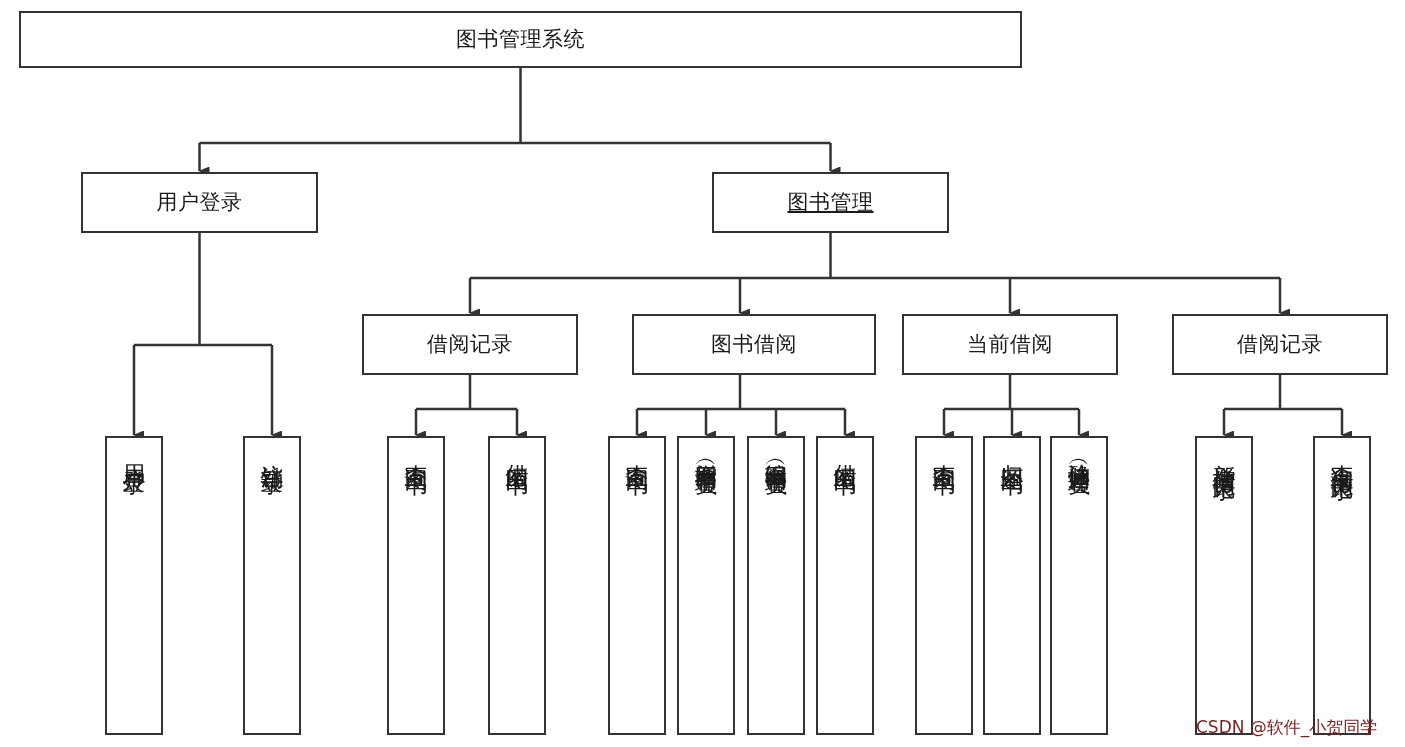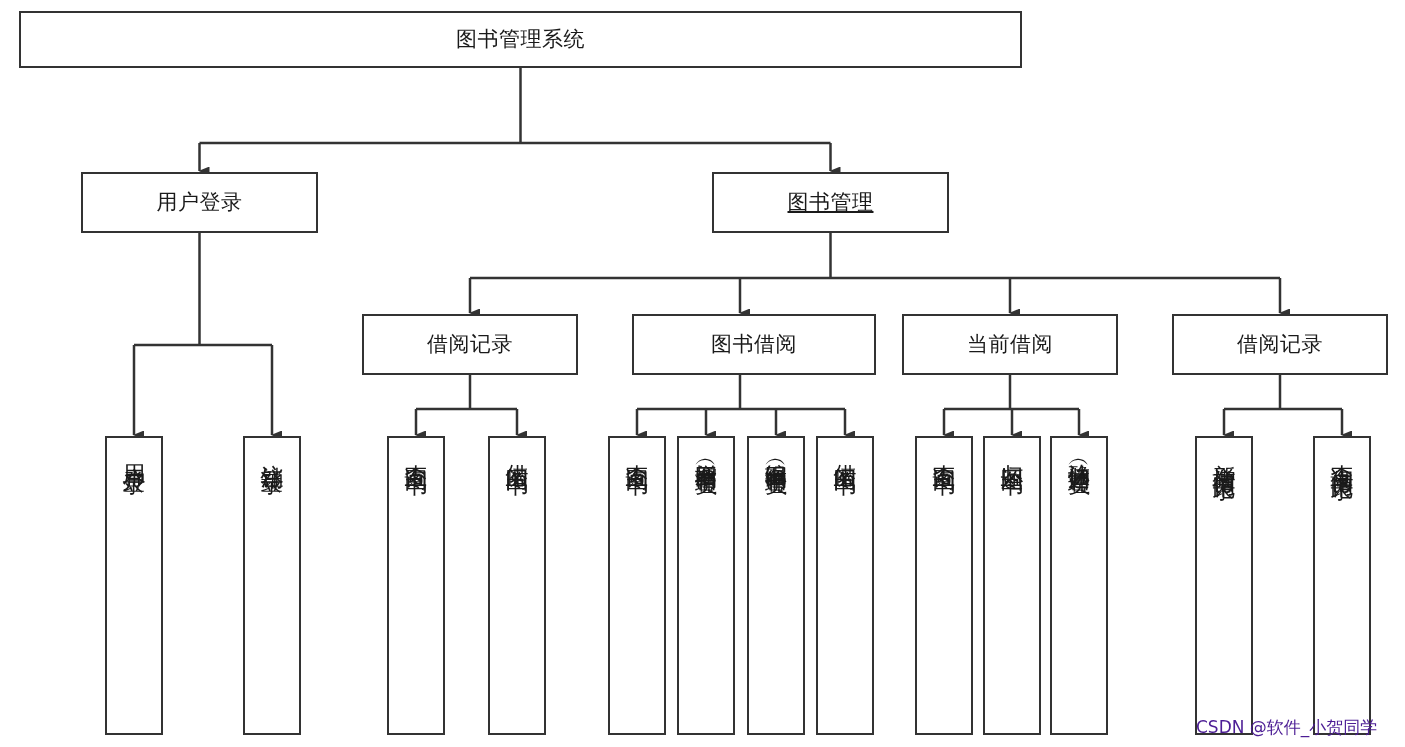"CSDN @软件_小贺同学" .watermark { color: #4c1d95 -> #7f1d1d }
